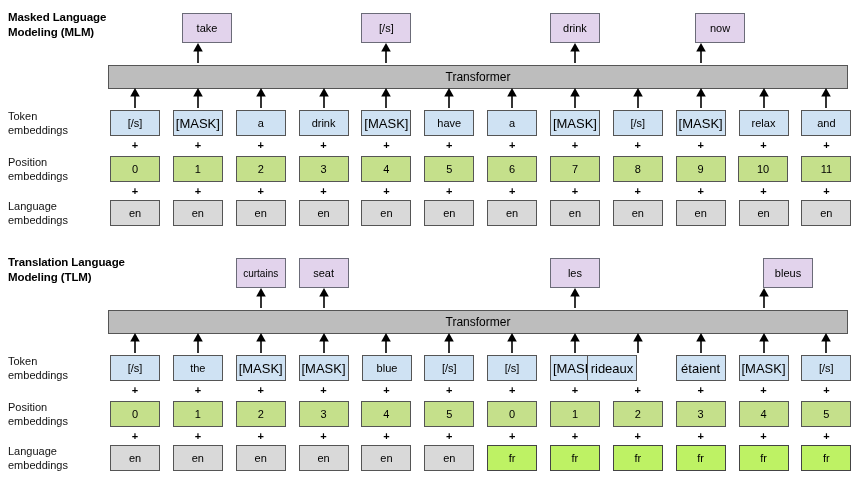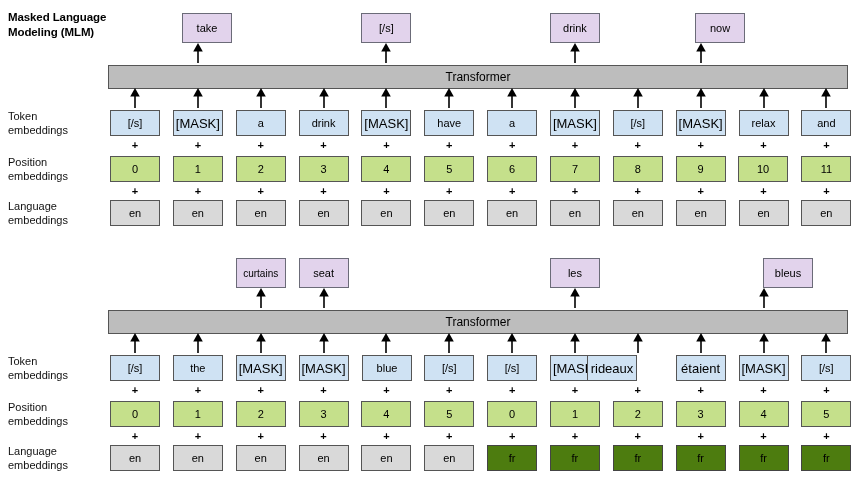"Translation Language" div.section-title { html: none -> <div> <span>Translation Language</span><br> <span>Modeling (TLM)</span> </div> }
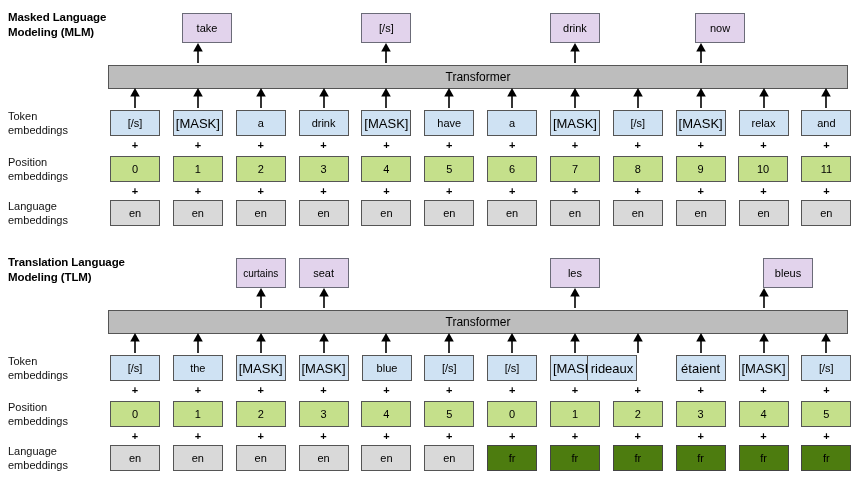"fr" .lang.fr { background: #4d7c0f -> #bef264 }
